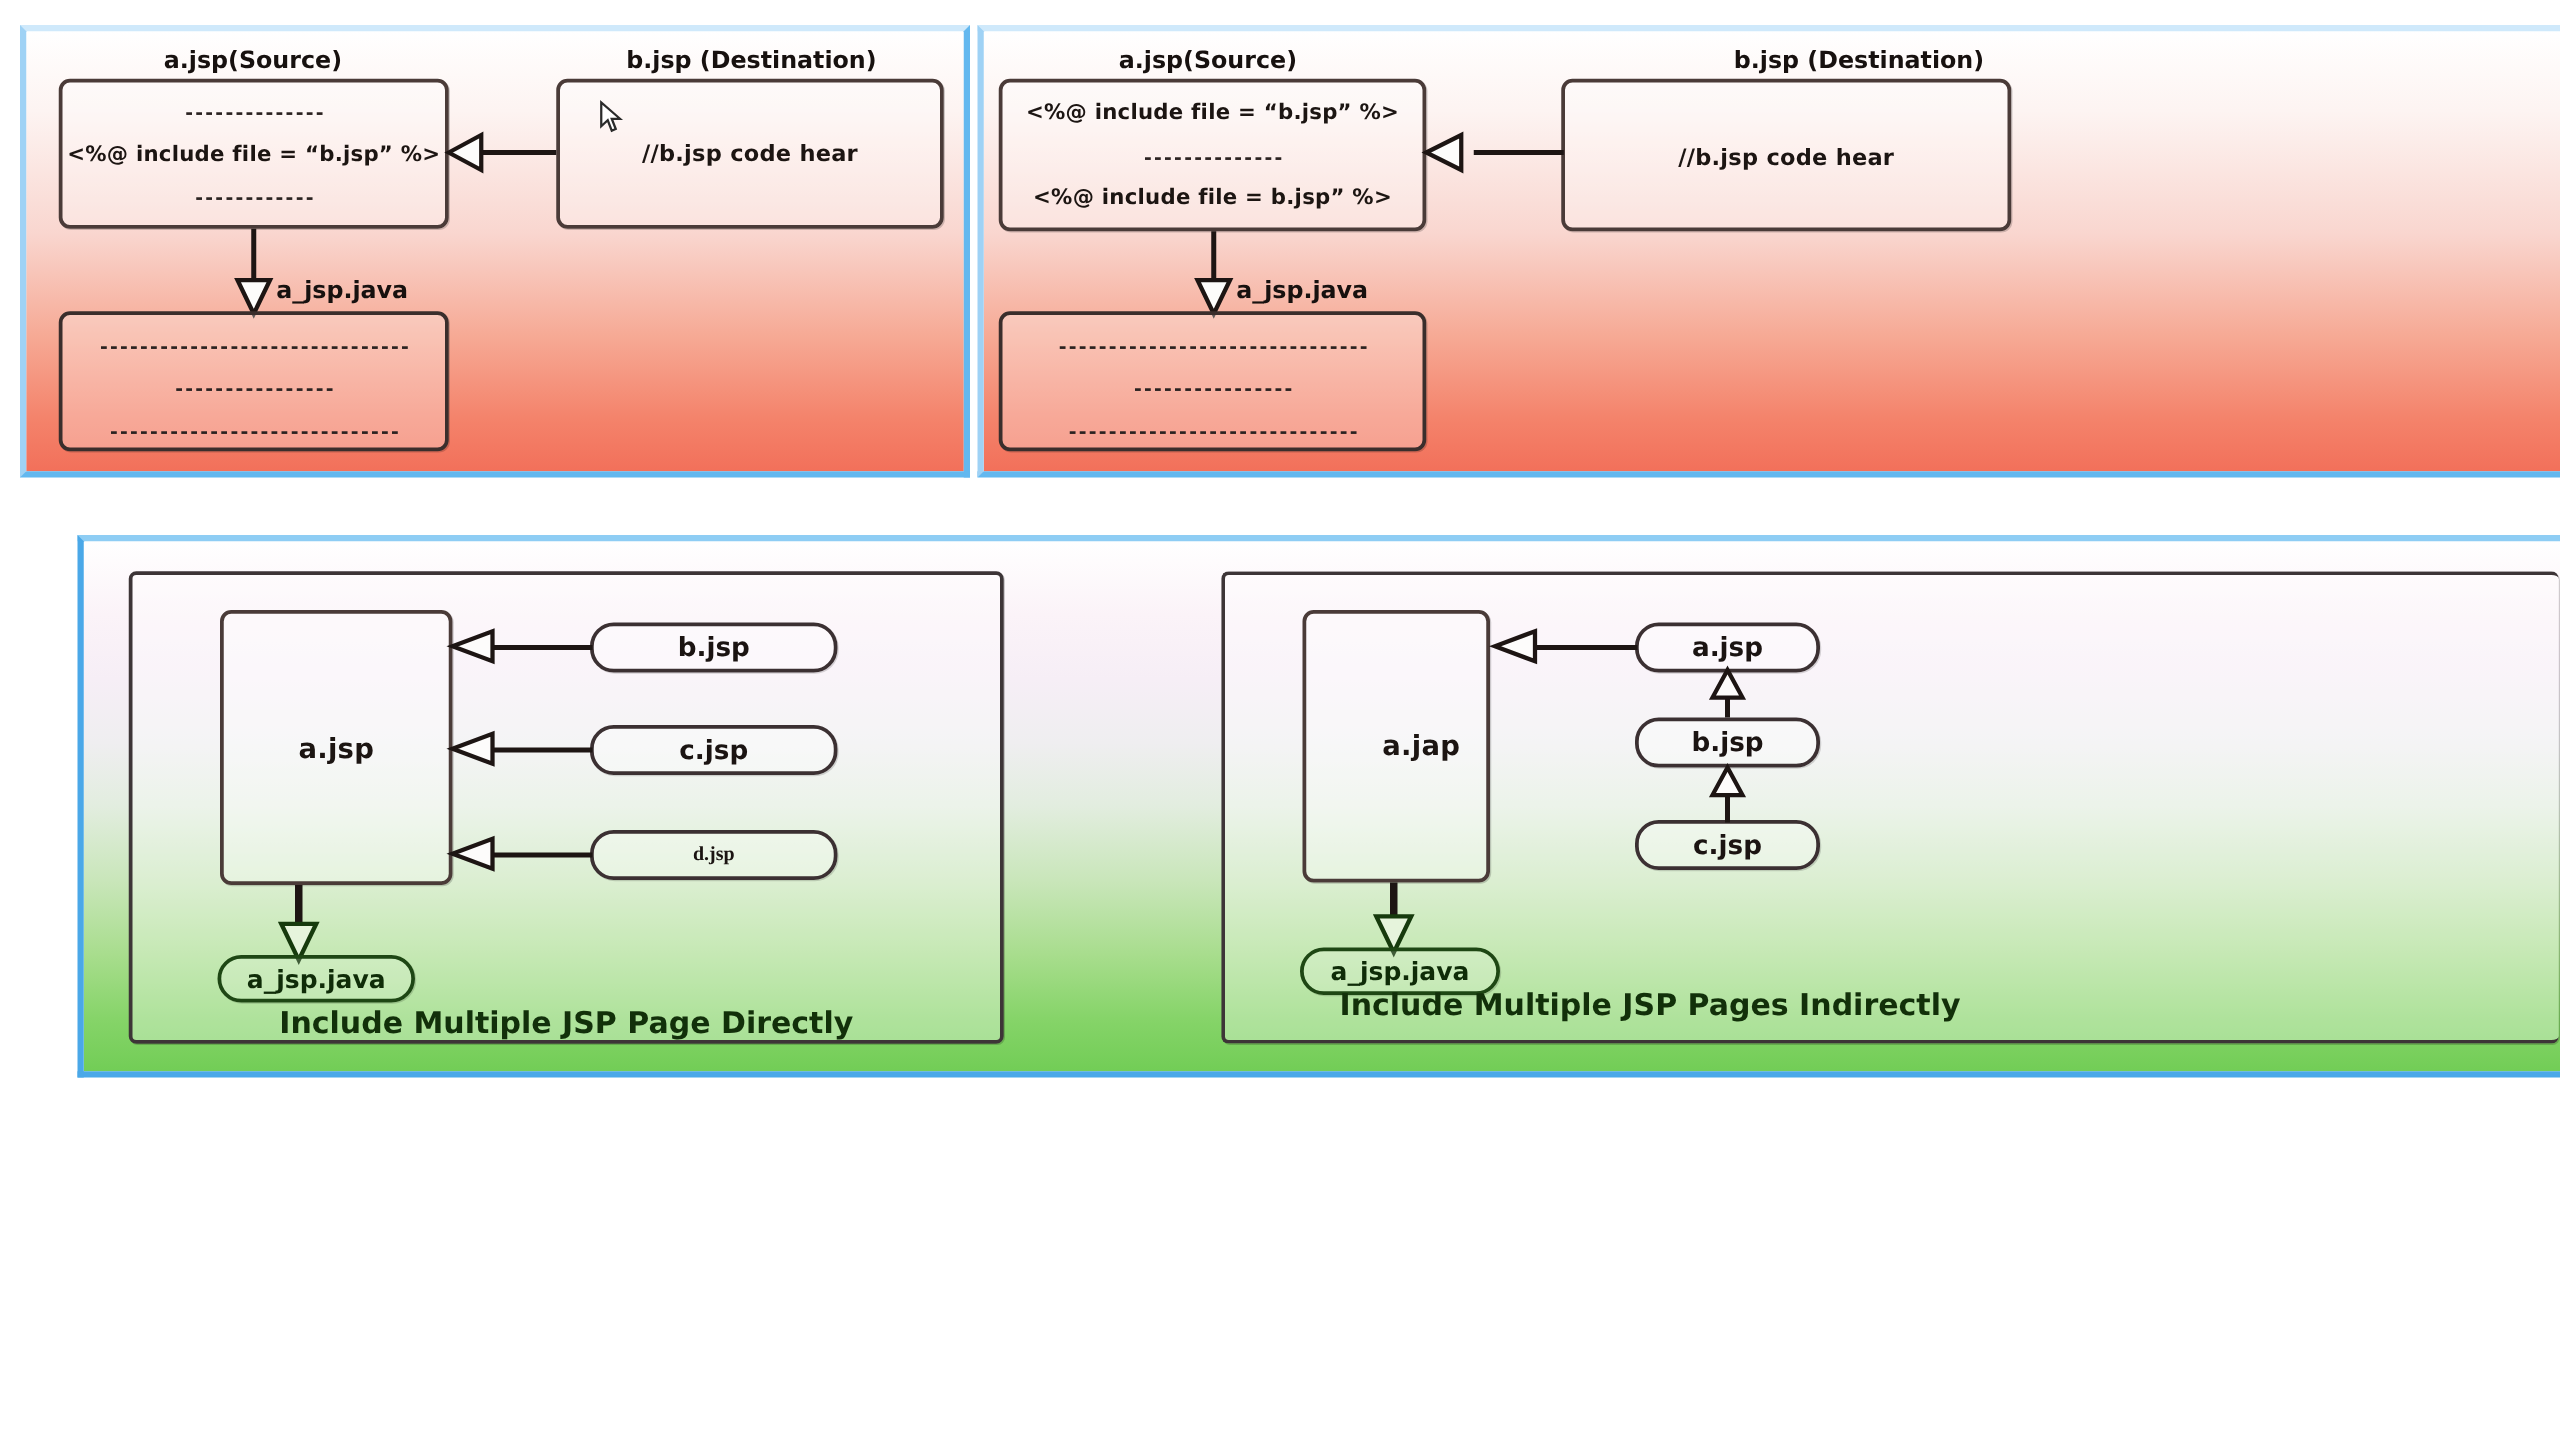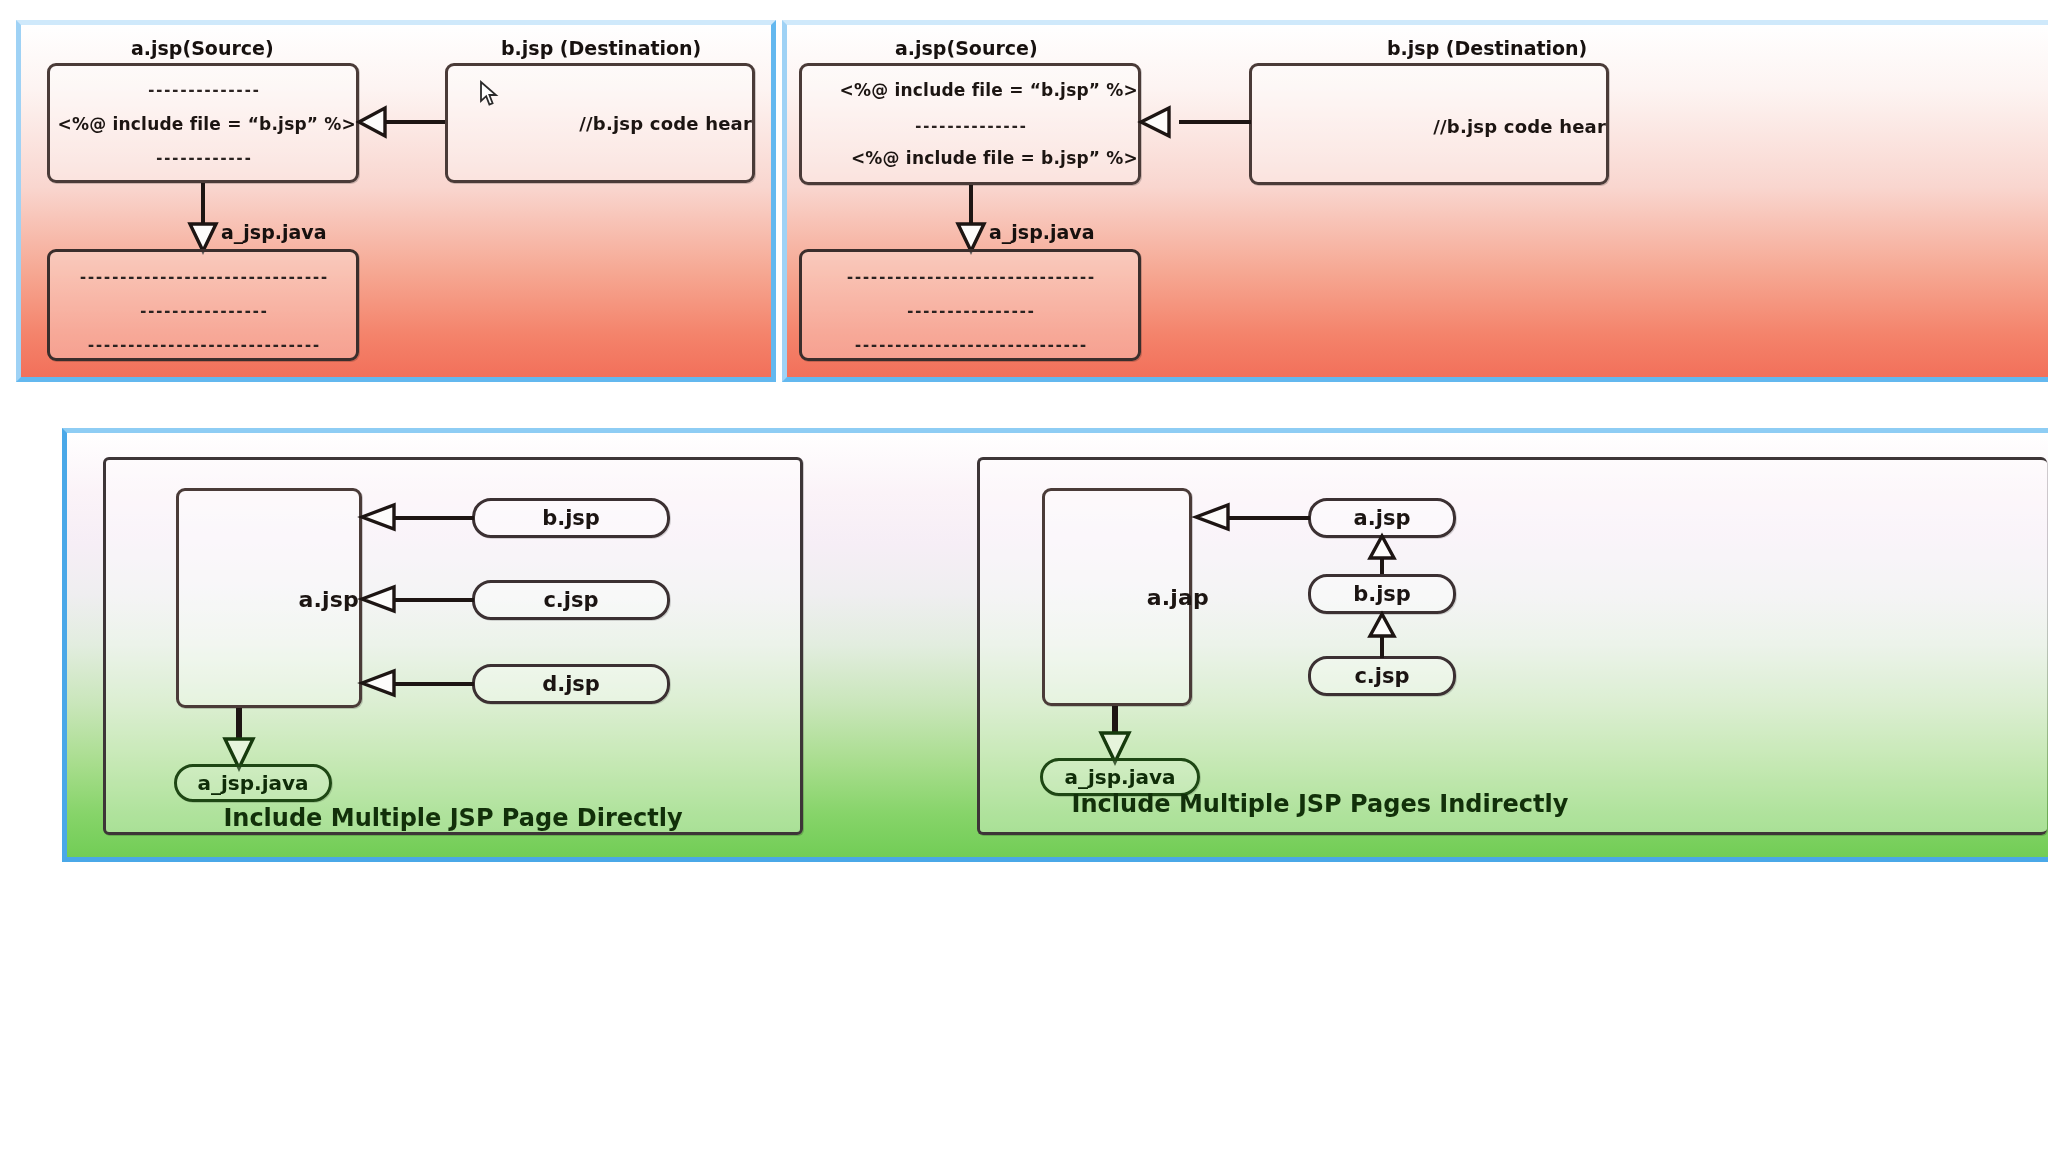"<%@ include file = “b.jsp”" .bl { text-align: right -> center }
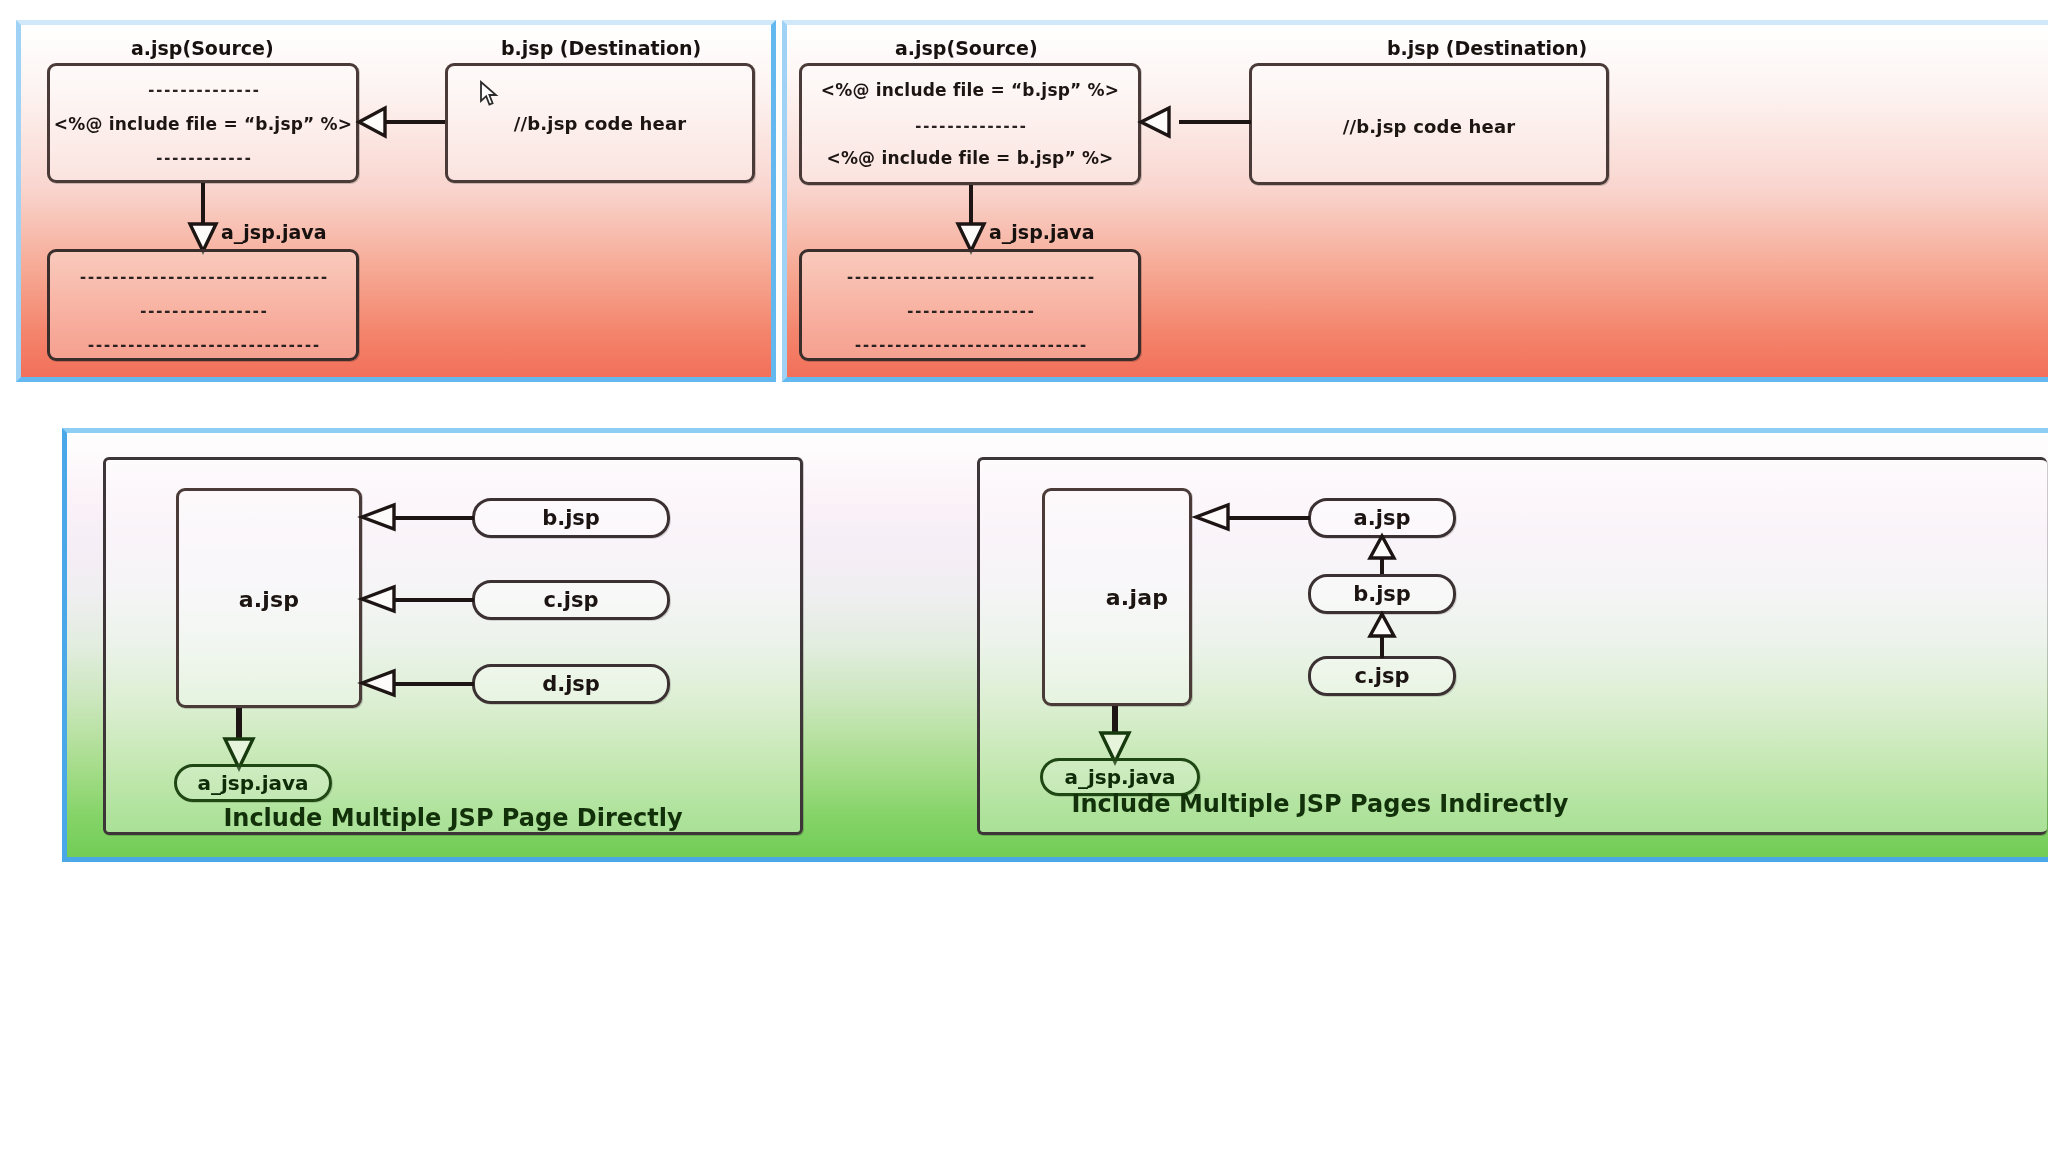"d.jsp" div.pill { font-family: none -> Liberation Serif, serif; font-size: 21px -> 16px }
